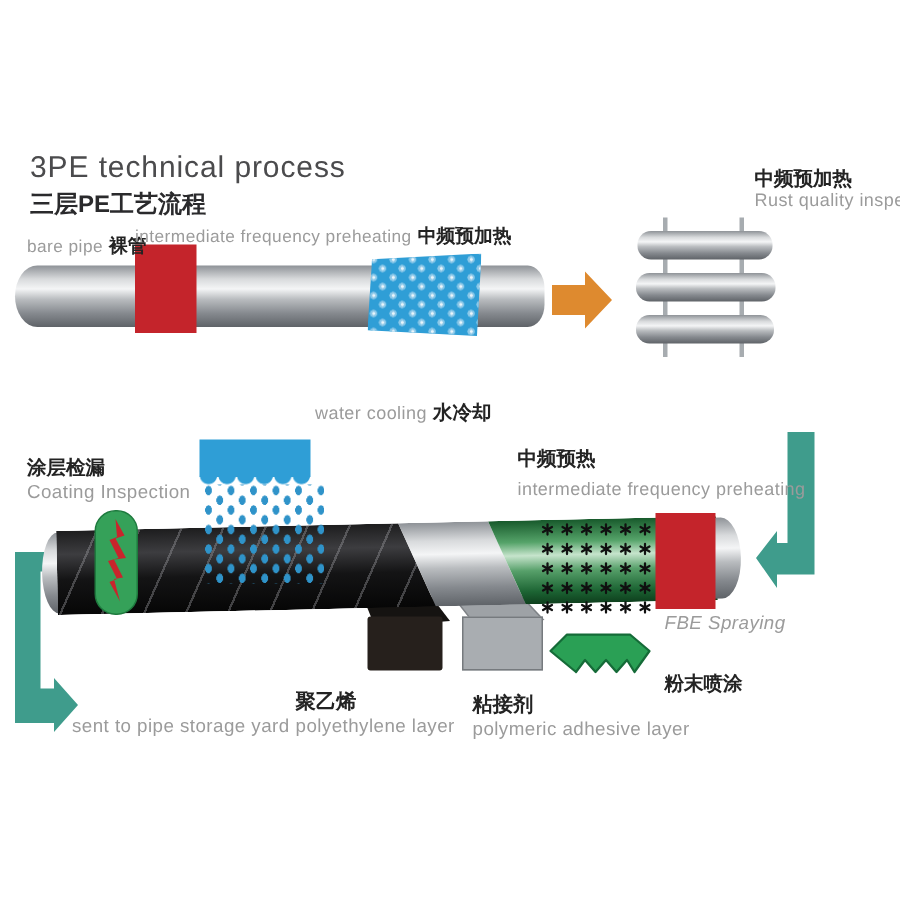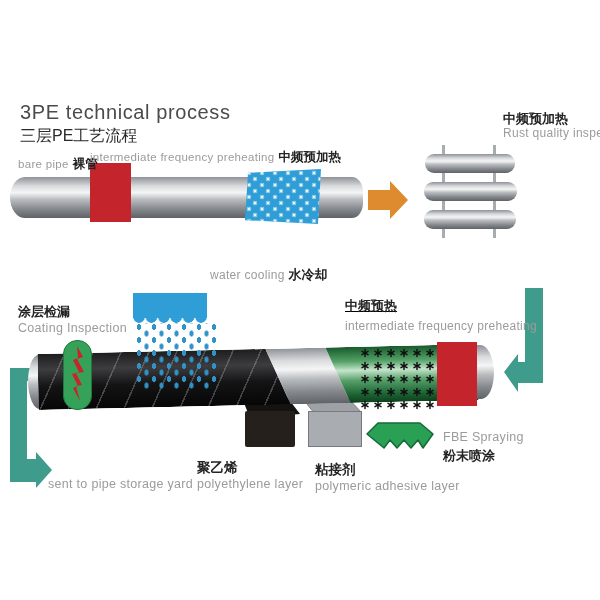"三层PE工艺流程" .title-zh { font-weight: normal -> bold }
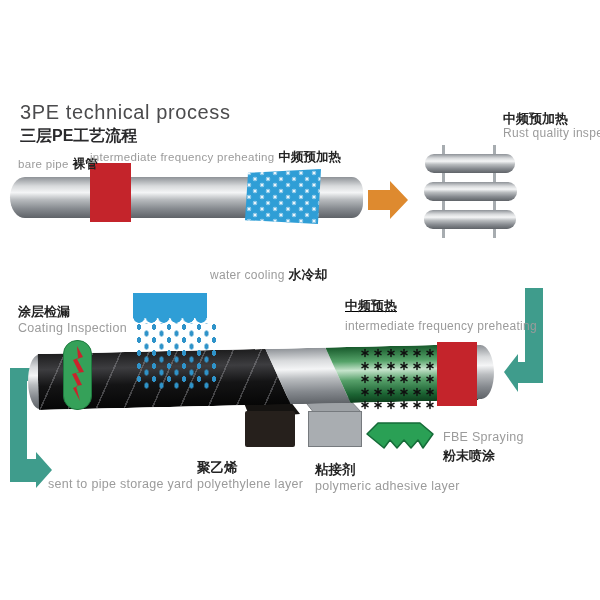"中频预热" div.lbl { text-decoration: underline -> none }
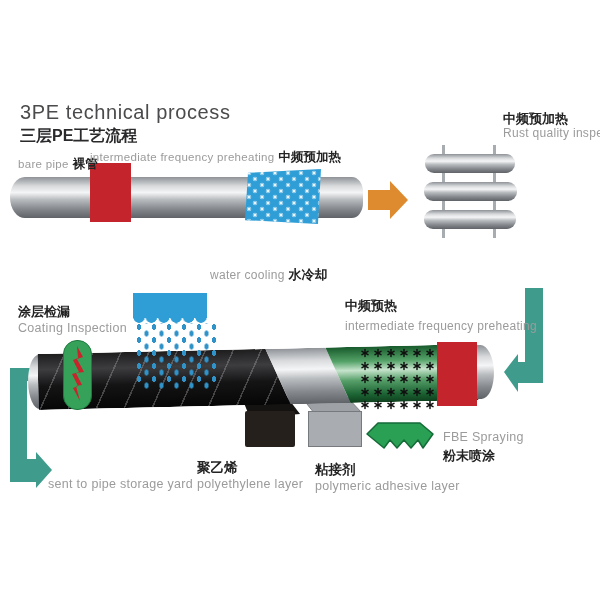"FBE Spraying" div.lbl { font-style: none -> italic; top: 430px -> 408px }
